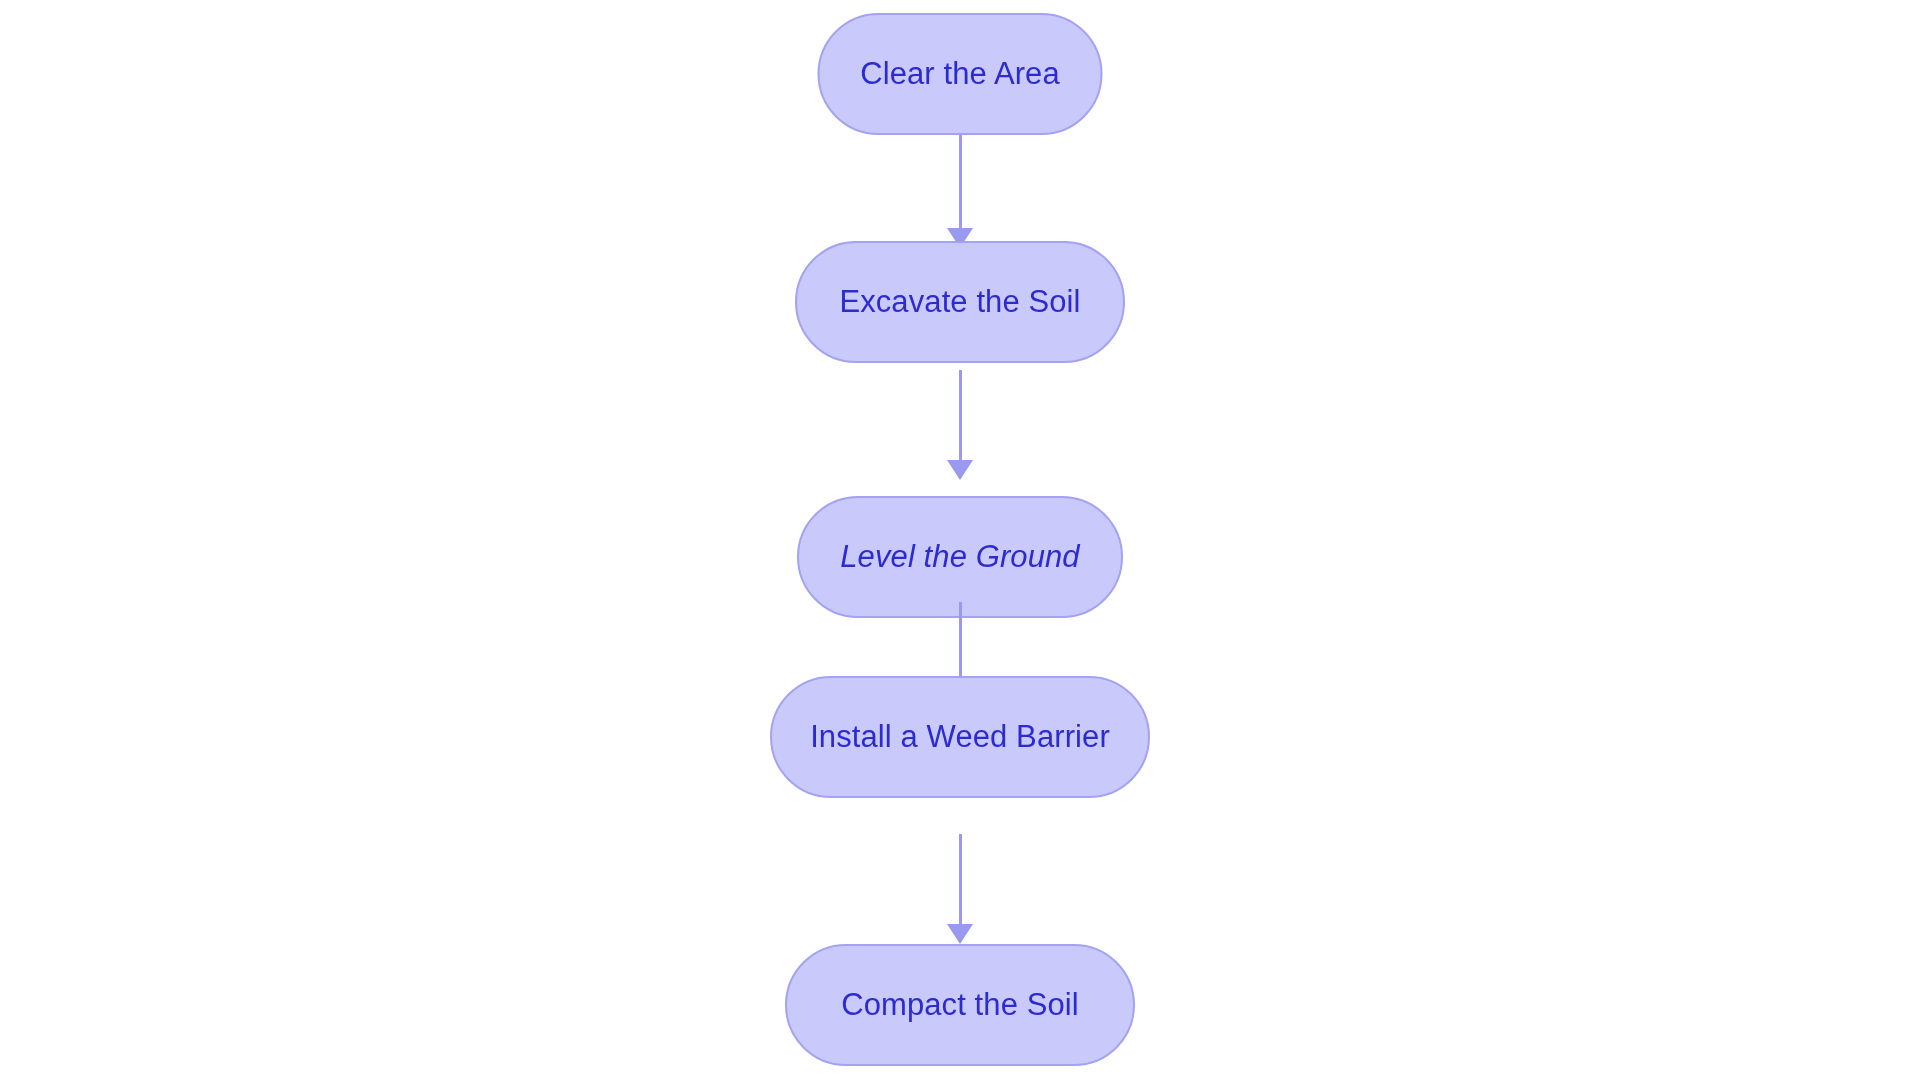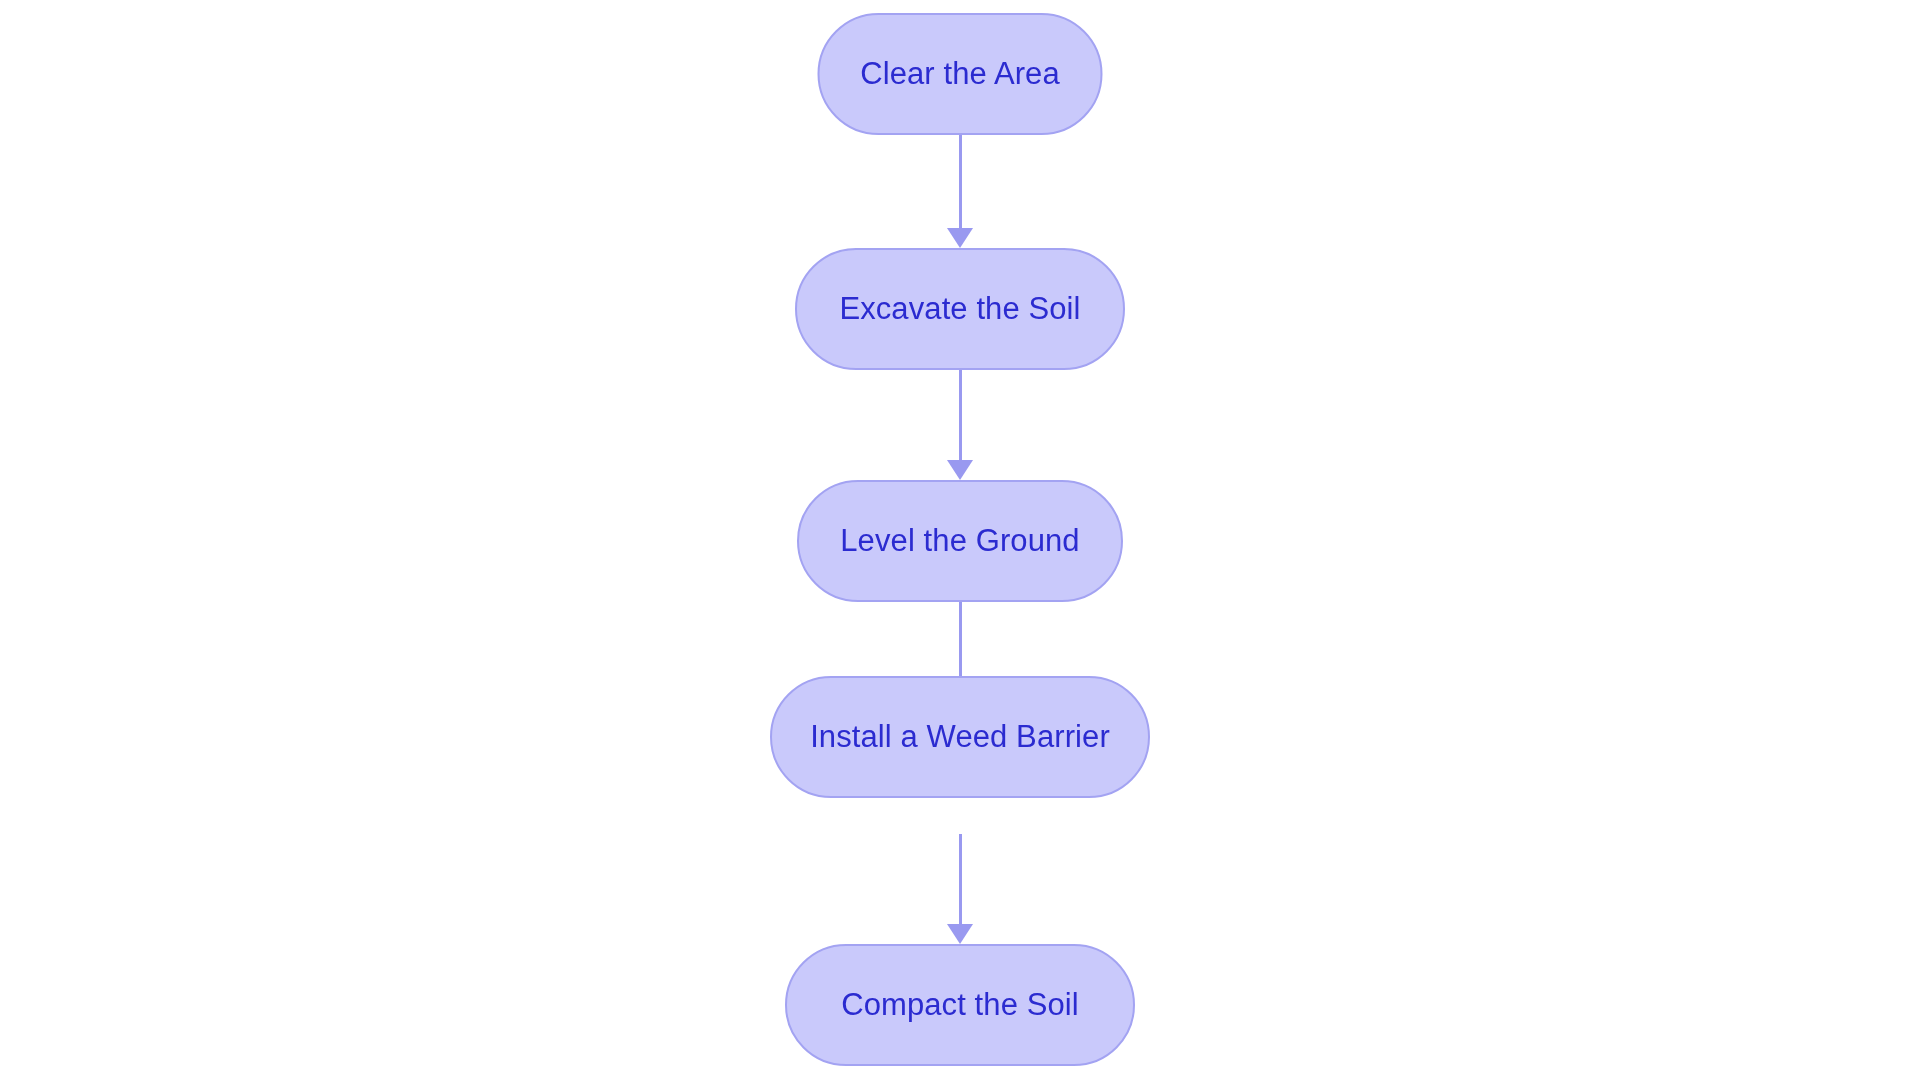"Excavate the Soil" .node-1 { top: 248px -> 241px }
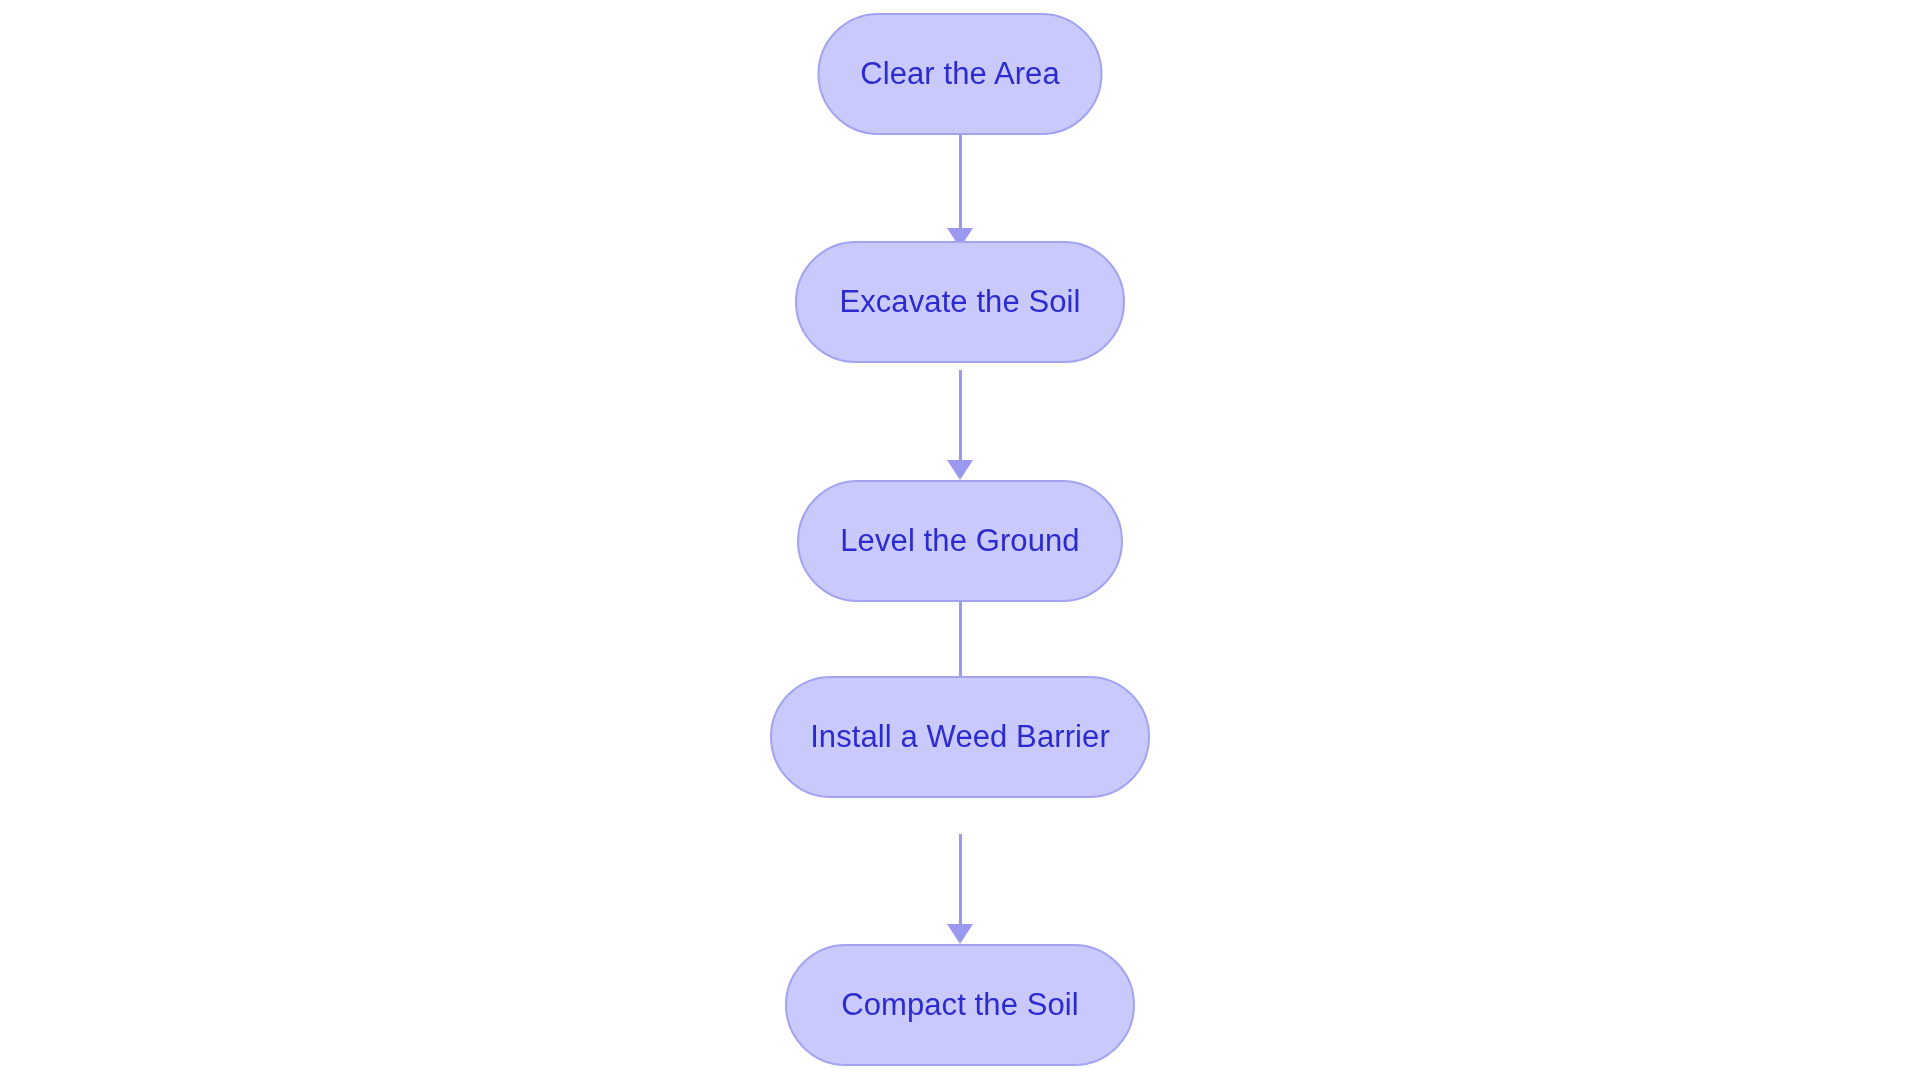"Level the Ground" .node-2 { font-style: none -> italic; top: 480px -> 496px }
